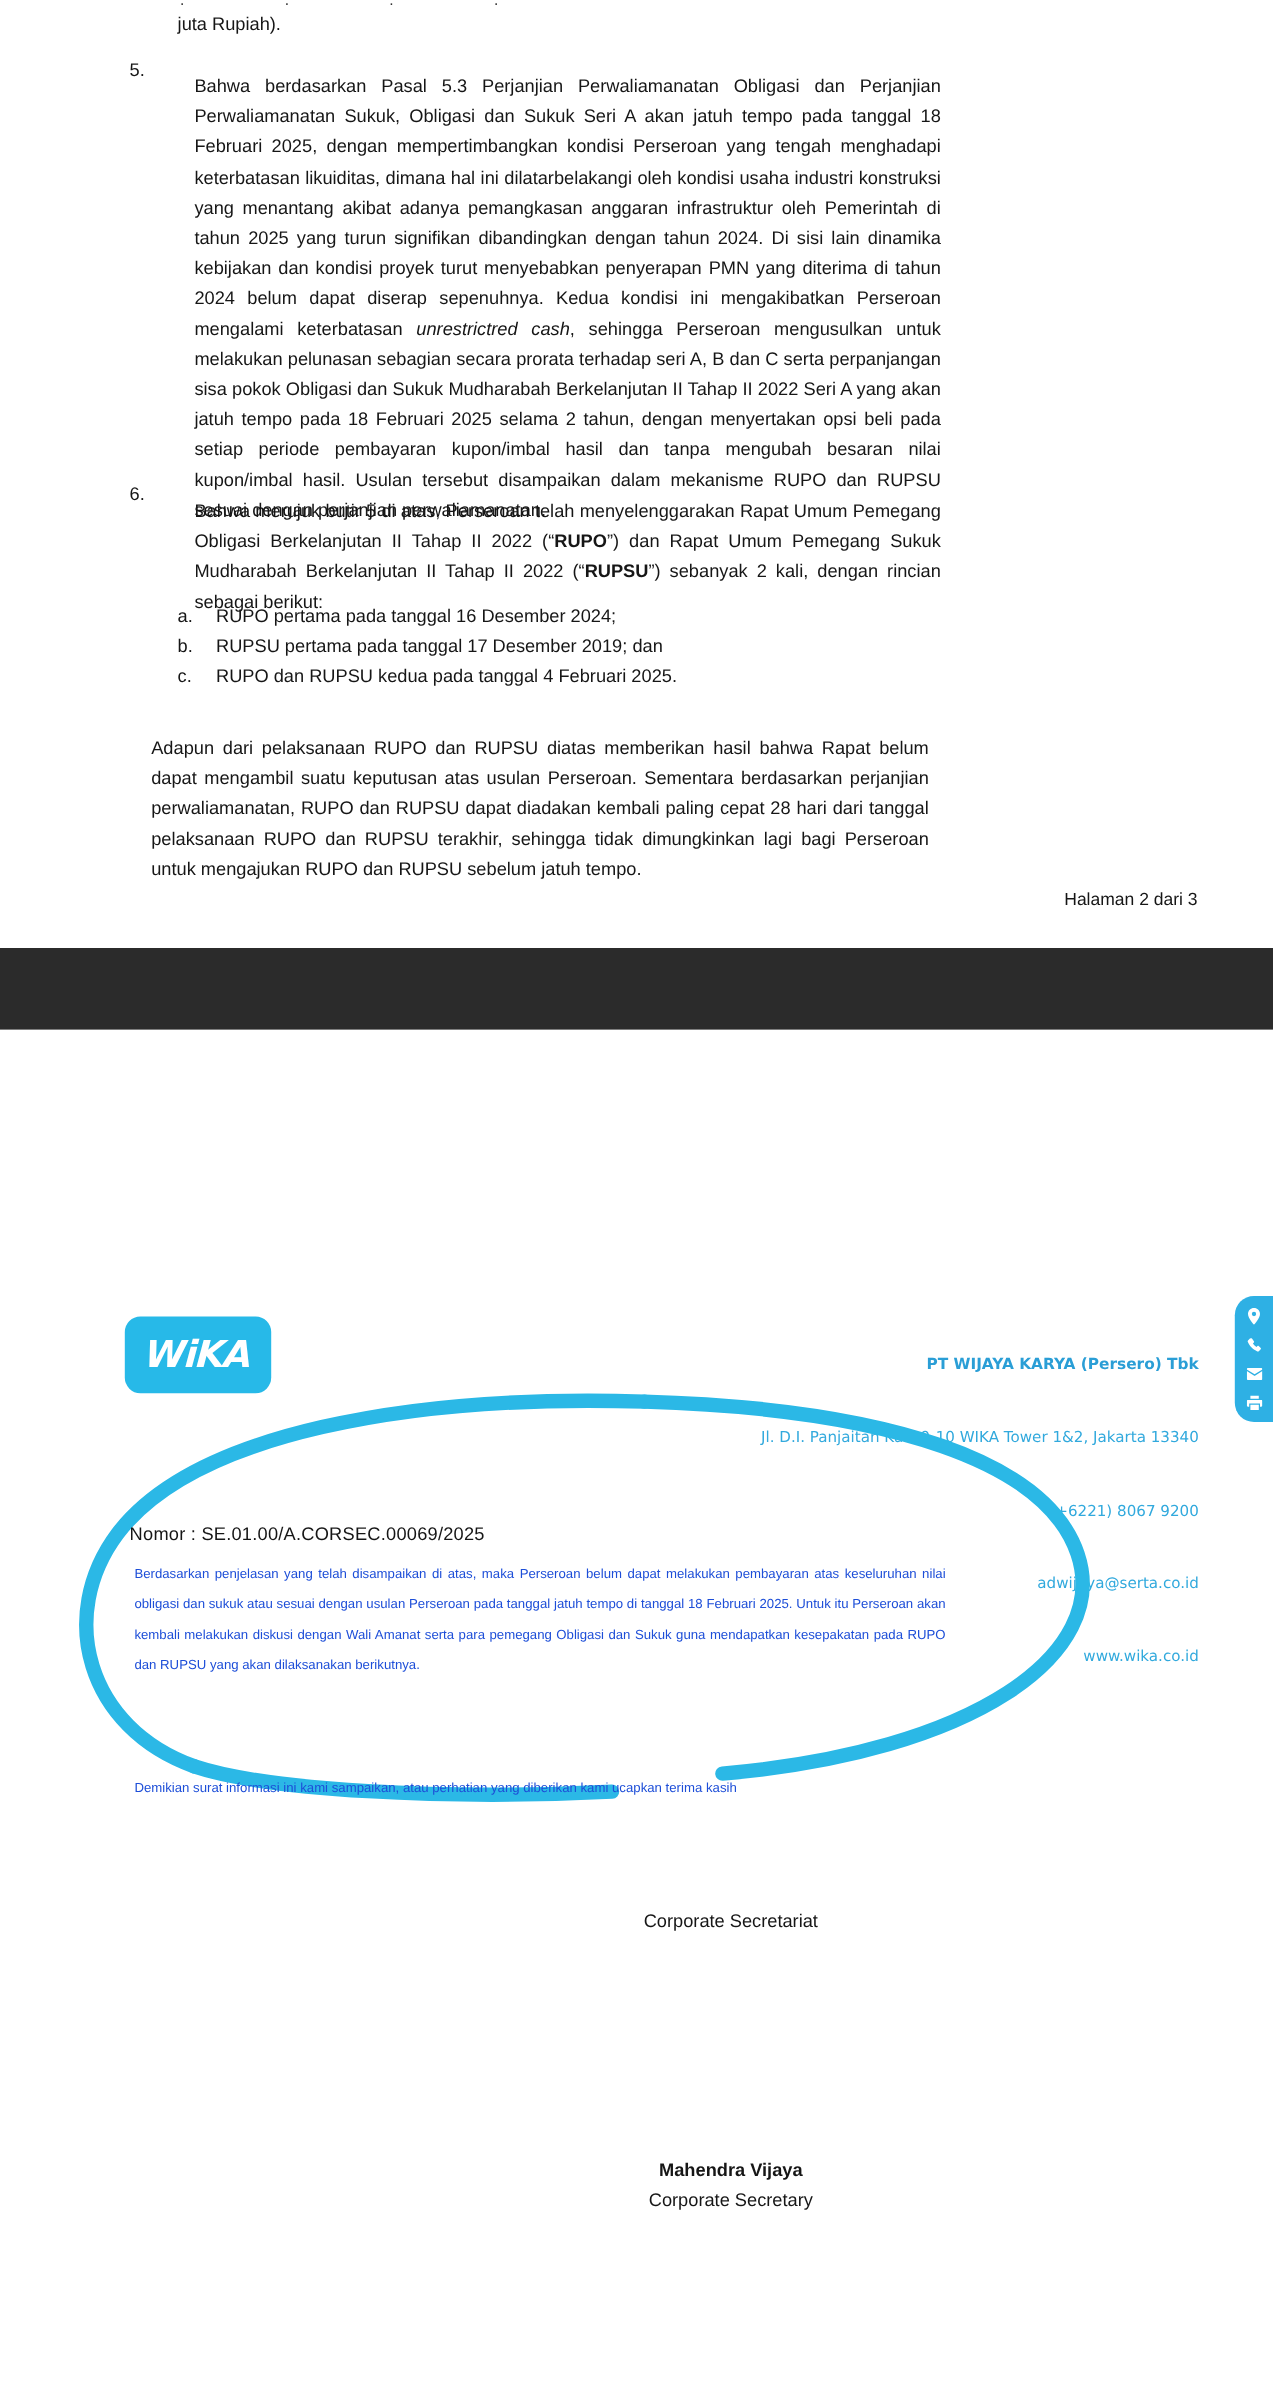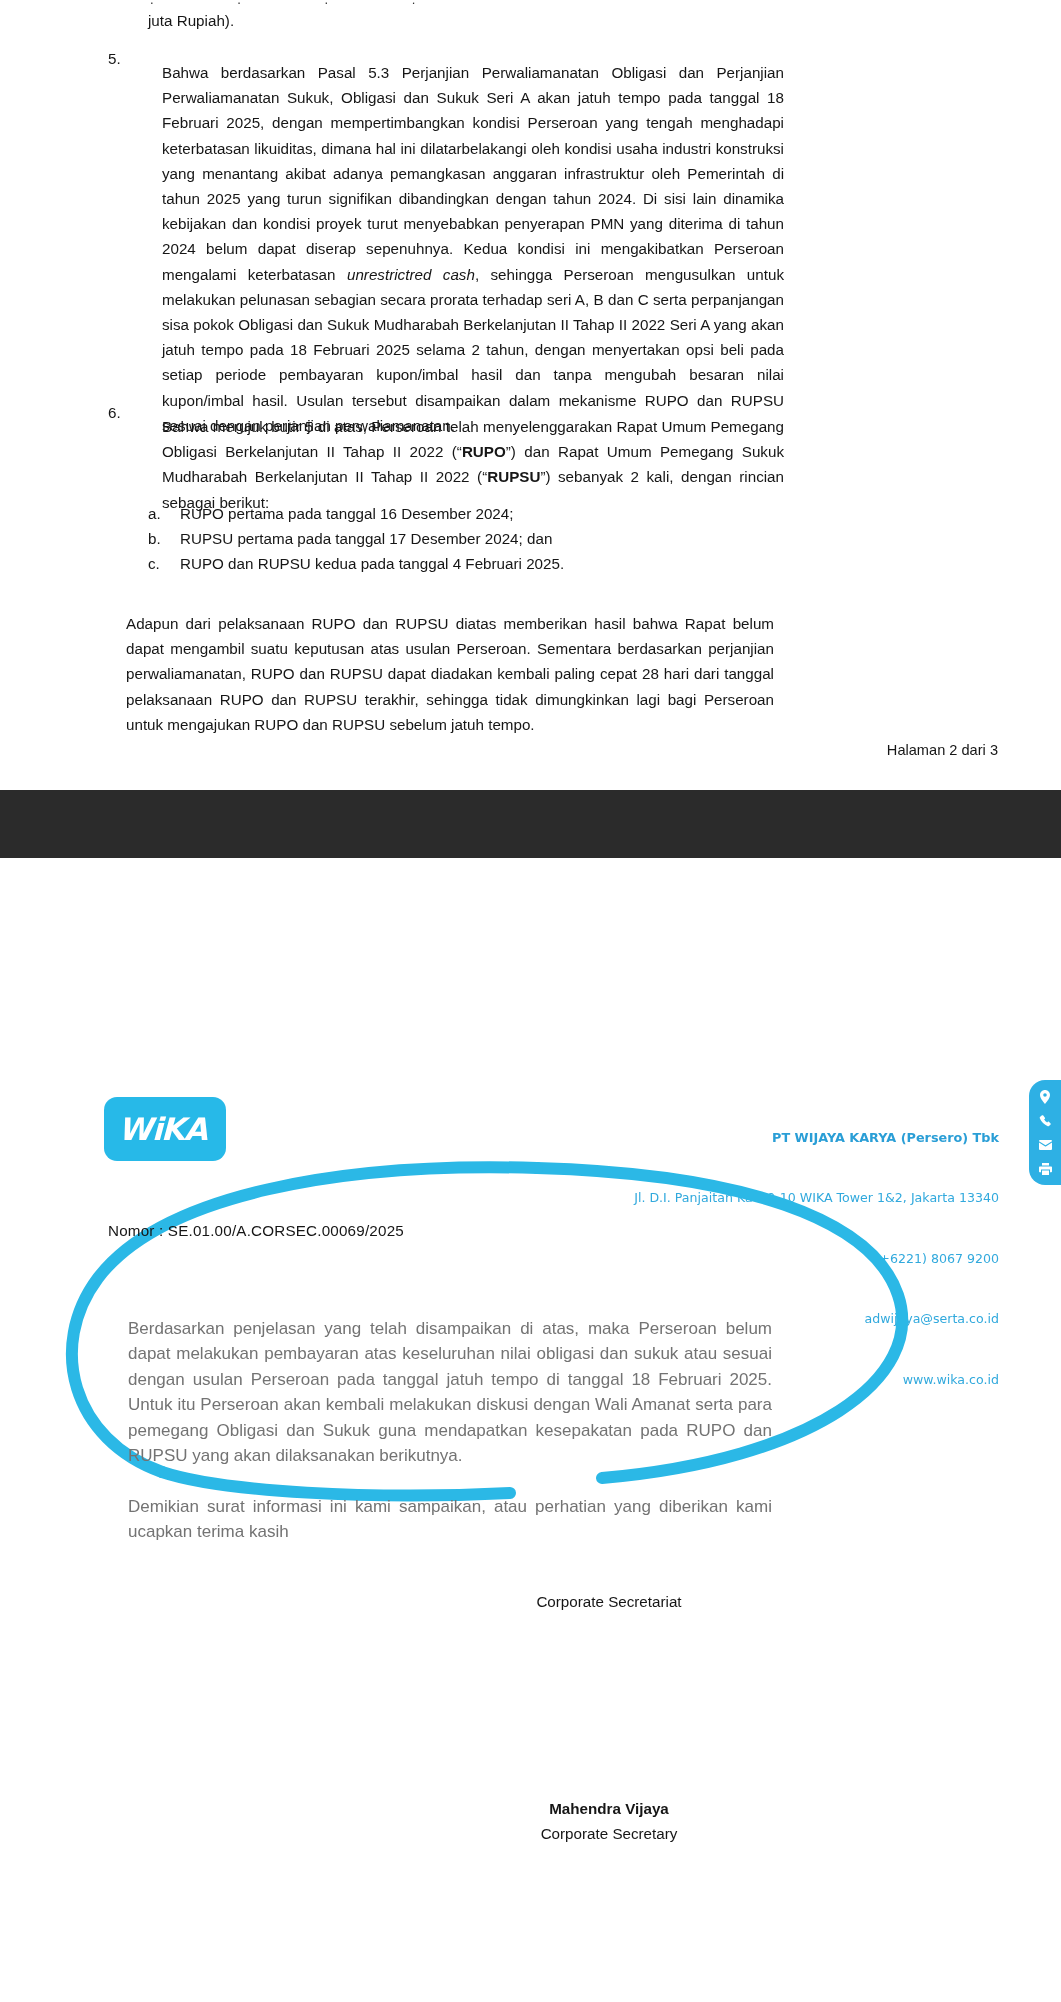"RUPSU pertama pada tanggal 17" span { text: 2024 -> 2019 }
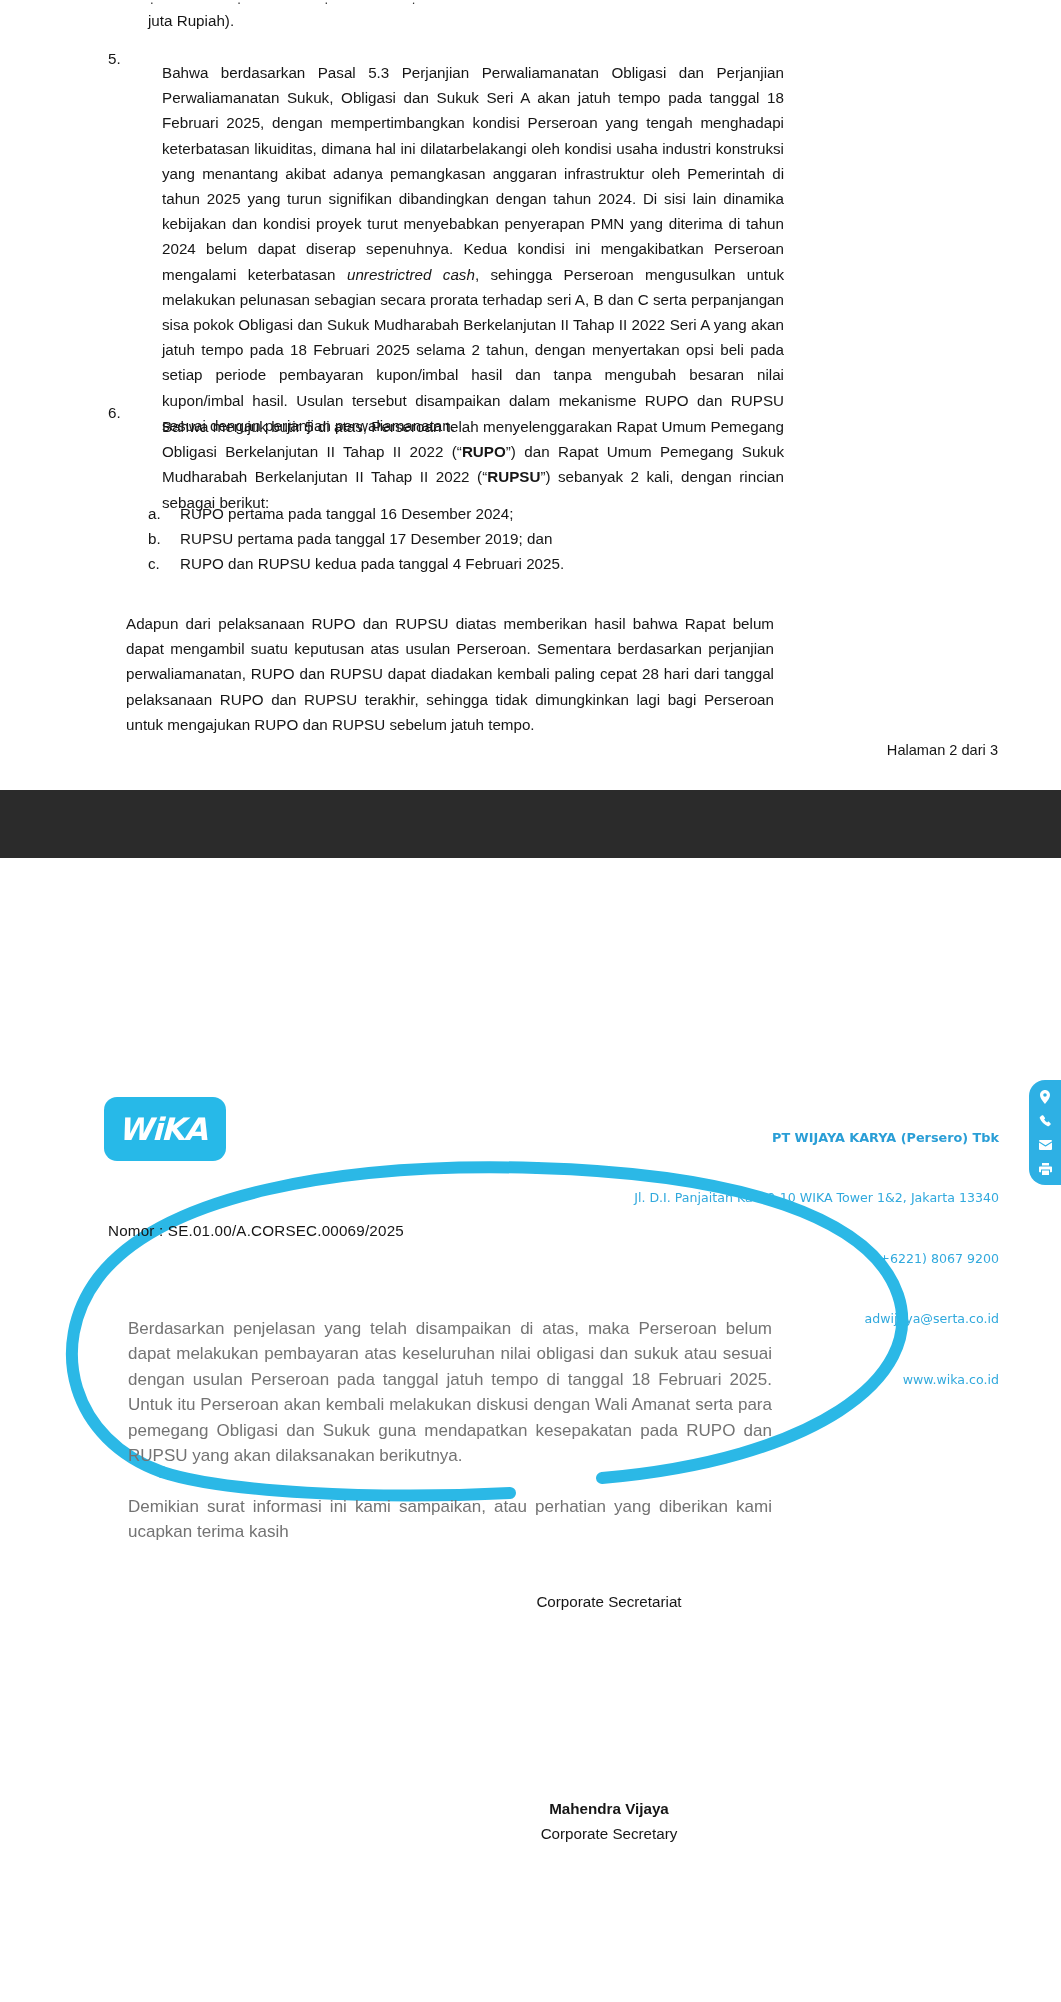"Nomor : SE.01.00/A.CORSEC.00069/2025" .nomor { top: 1222px -> 1270px }
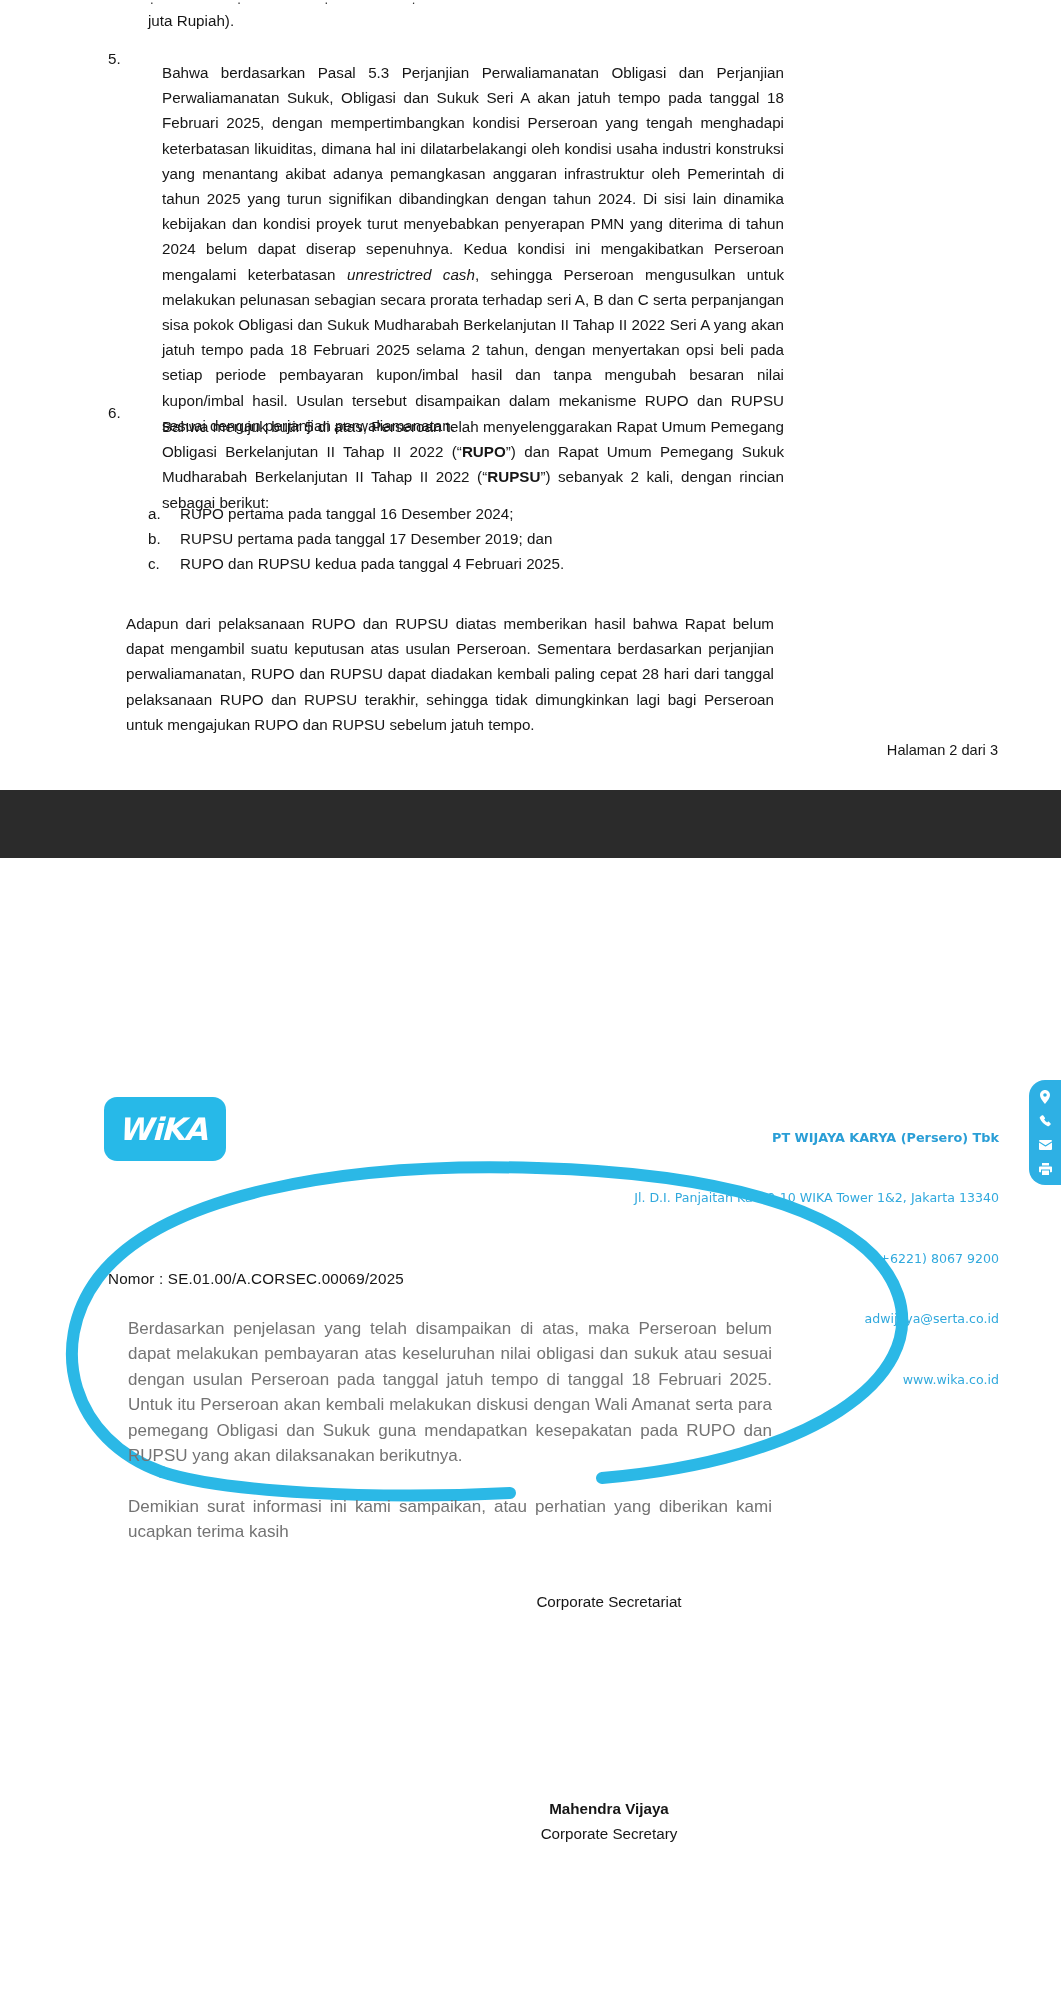"Berdasarkan penjelasan yang telah" .b2-para p { color: #737373 -> #1d4ed8; font-size: 17px -> 11px; margin: 16px -> 0 }
